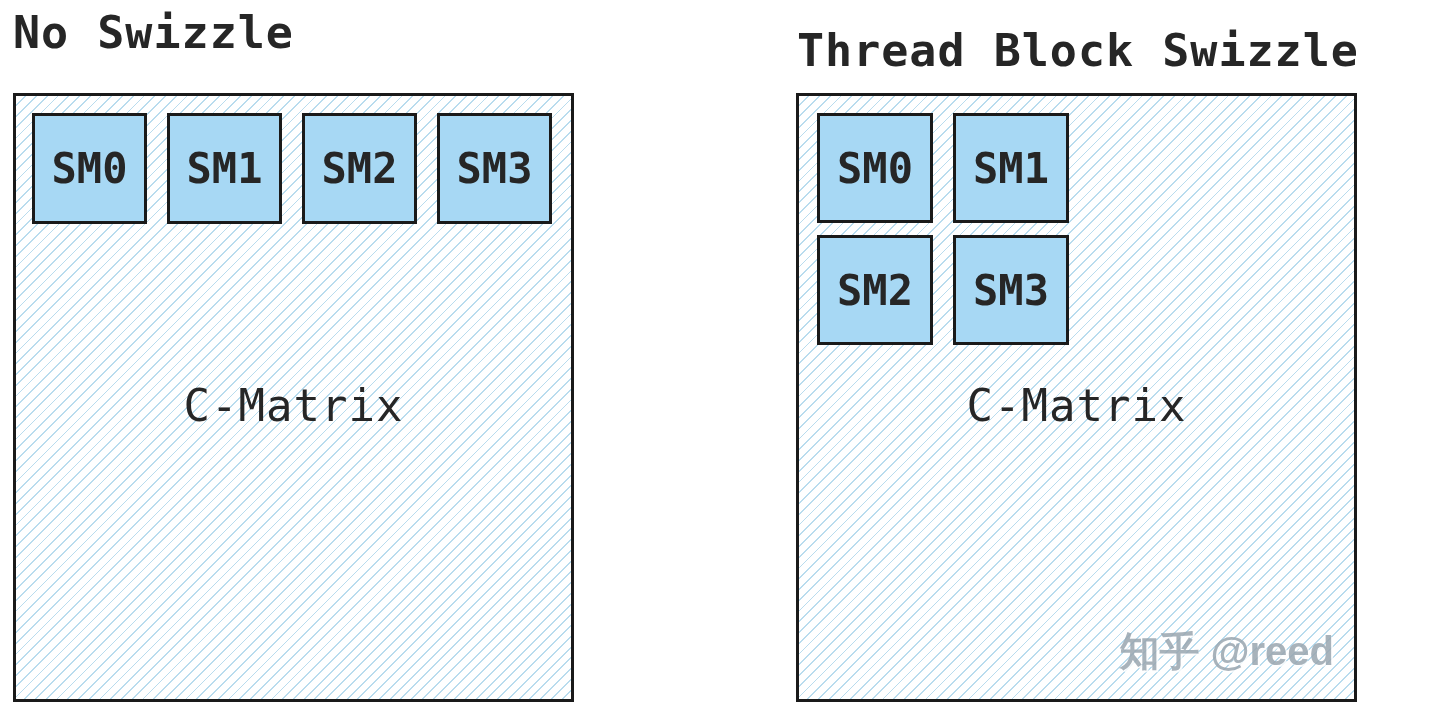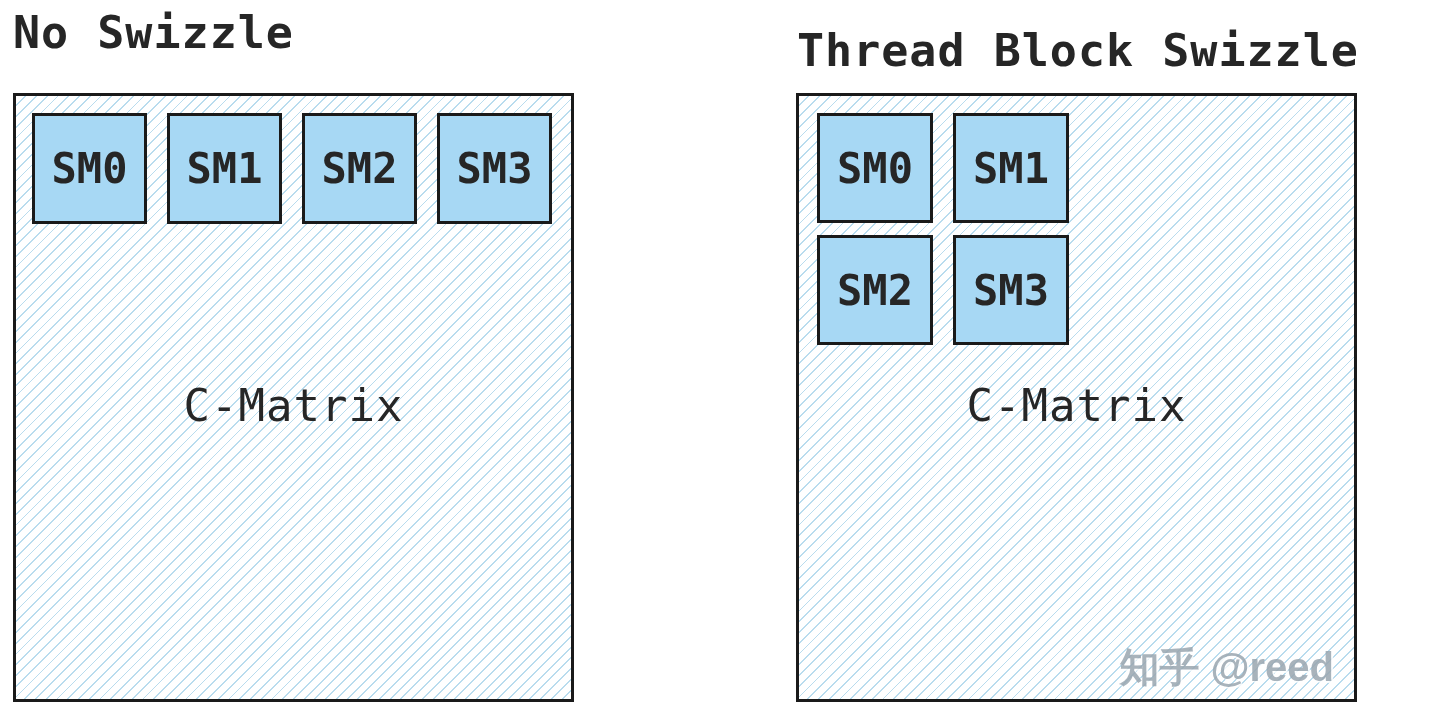"知乎 @reed" .watermark { bottom: 4px -> 20px }
